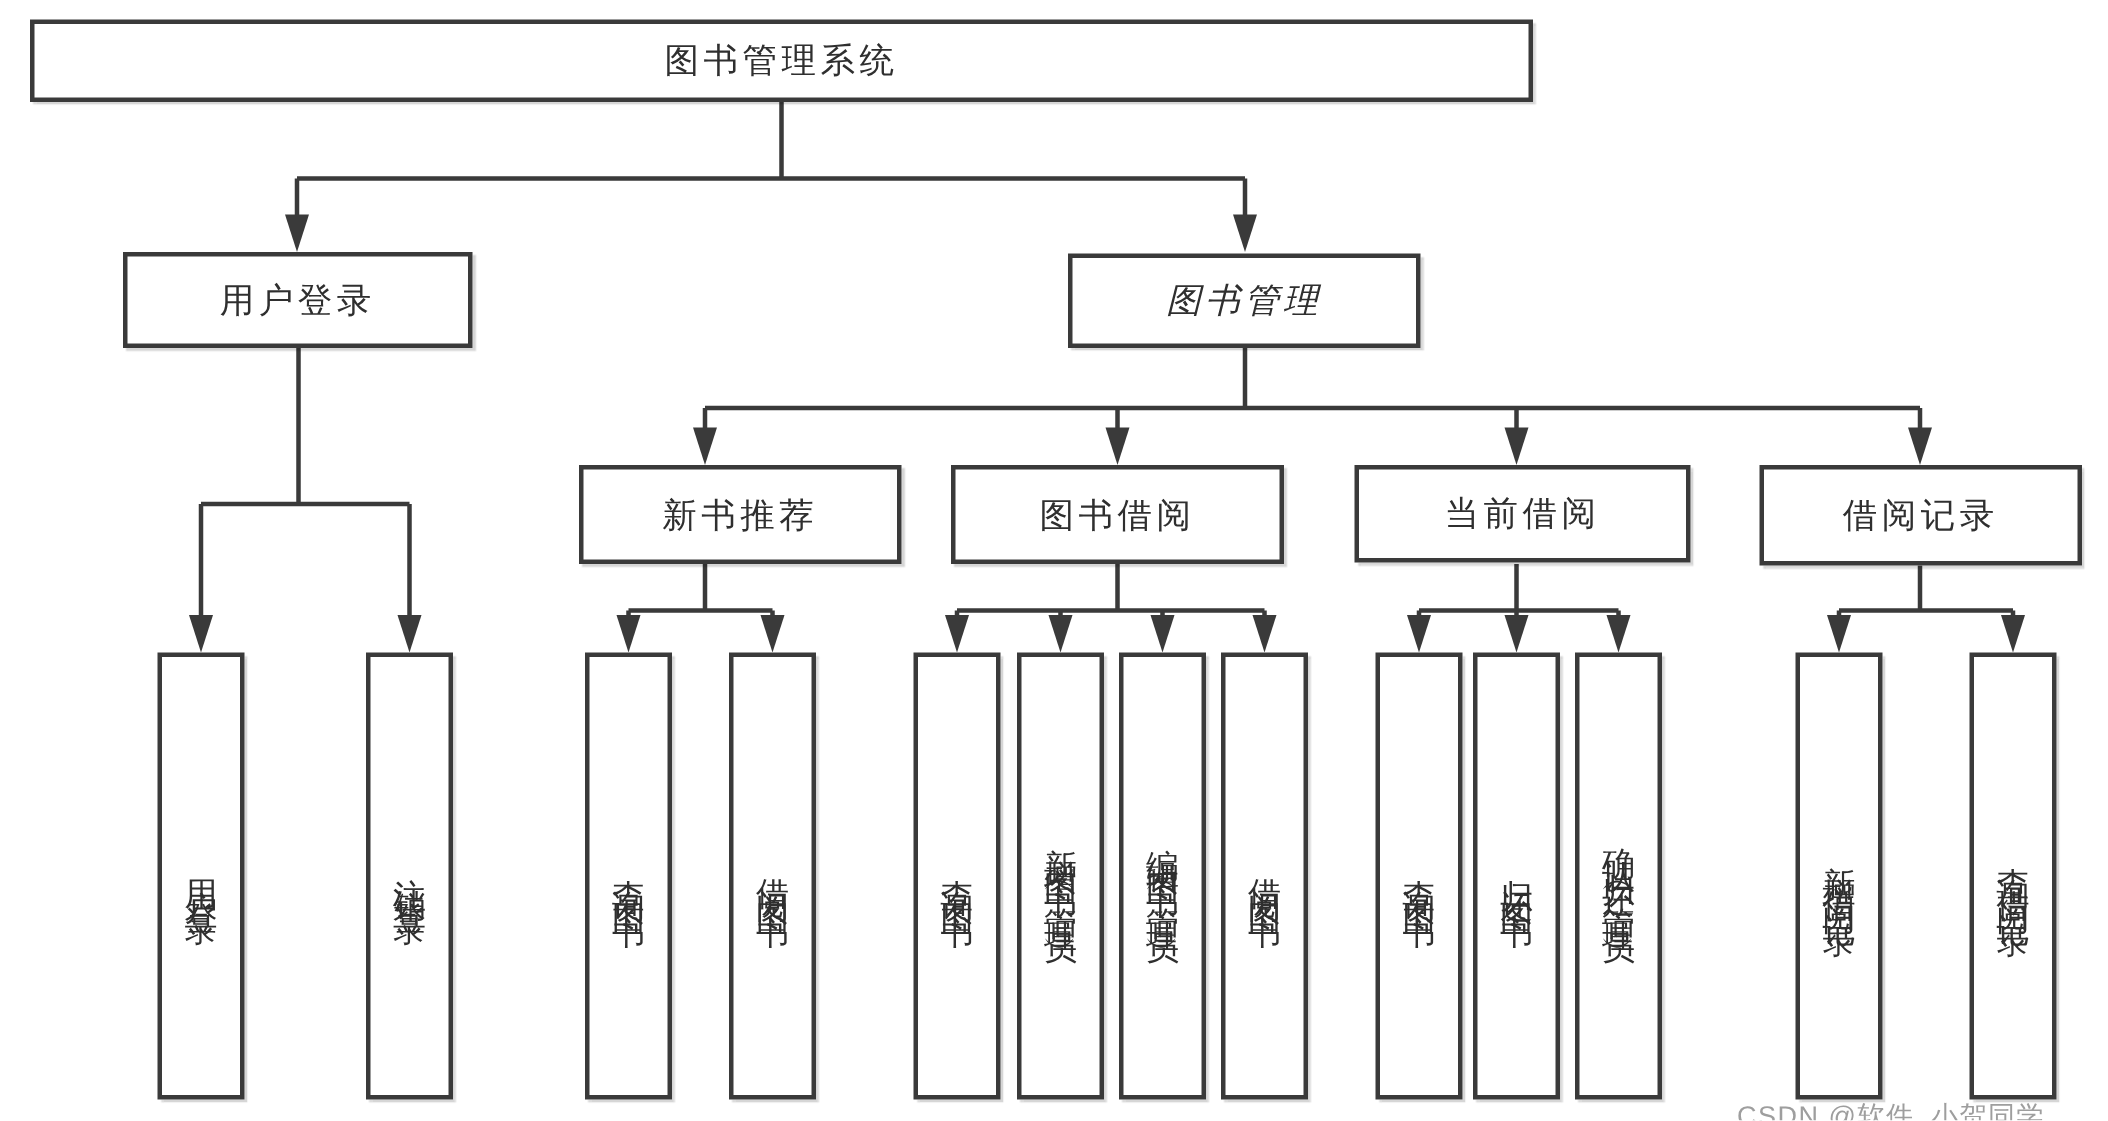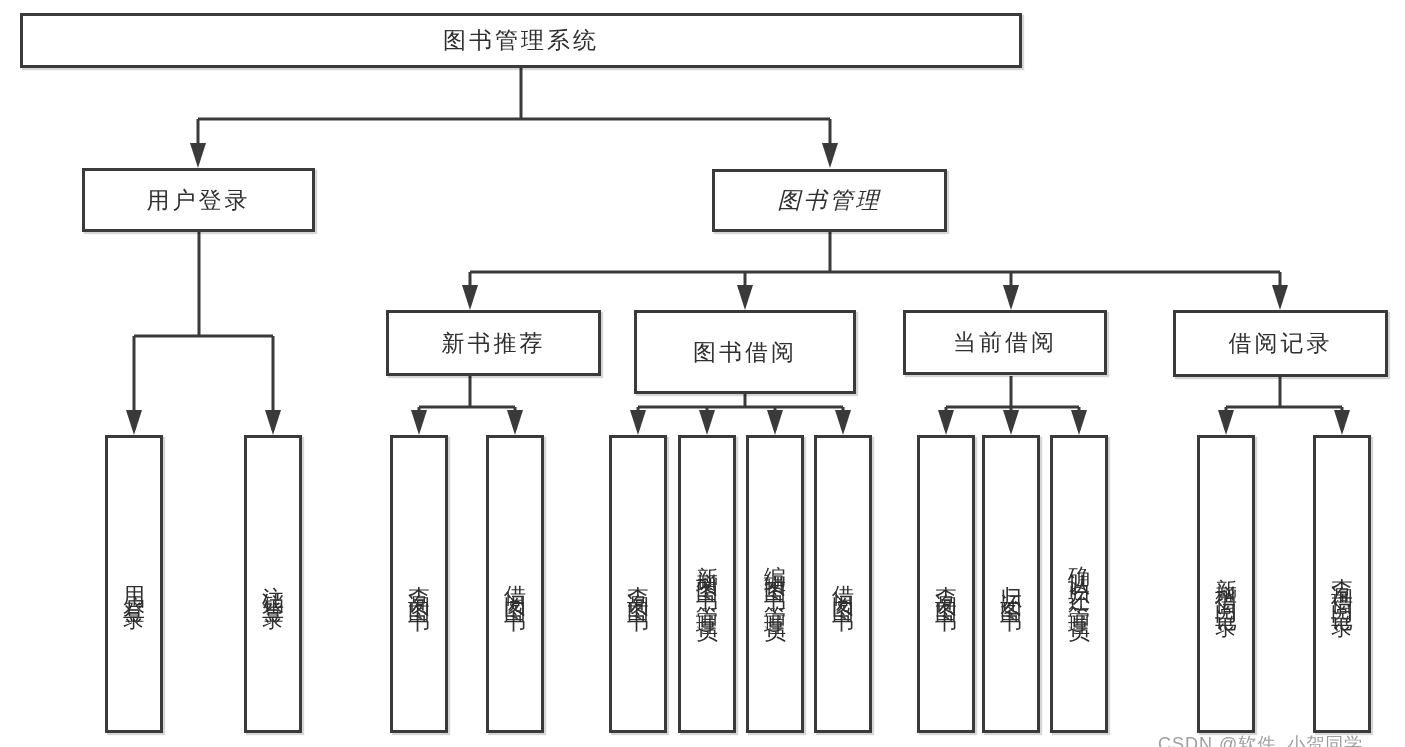"图书借阅" div.h-node { height: 84px -> 66px }
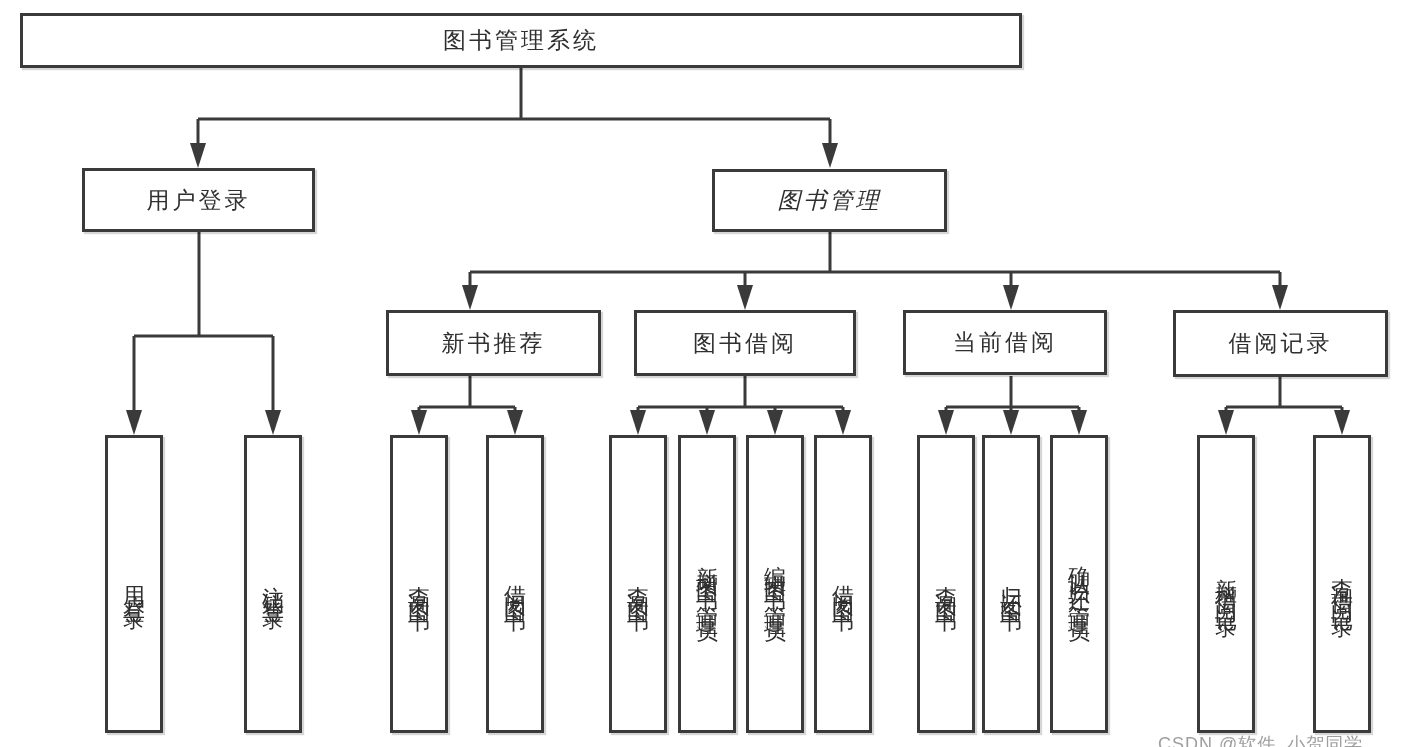"当前借阅" div.h-node { width: 204px -> 224px }
